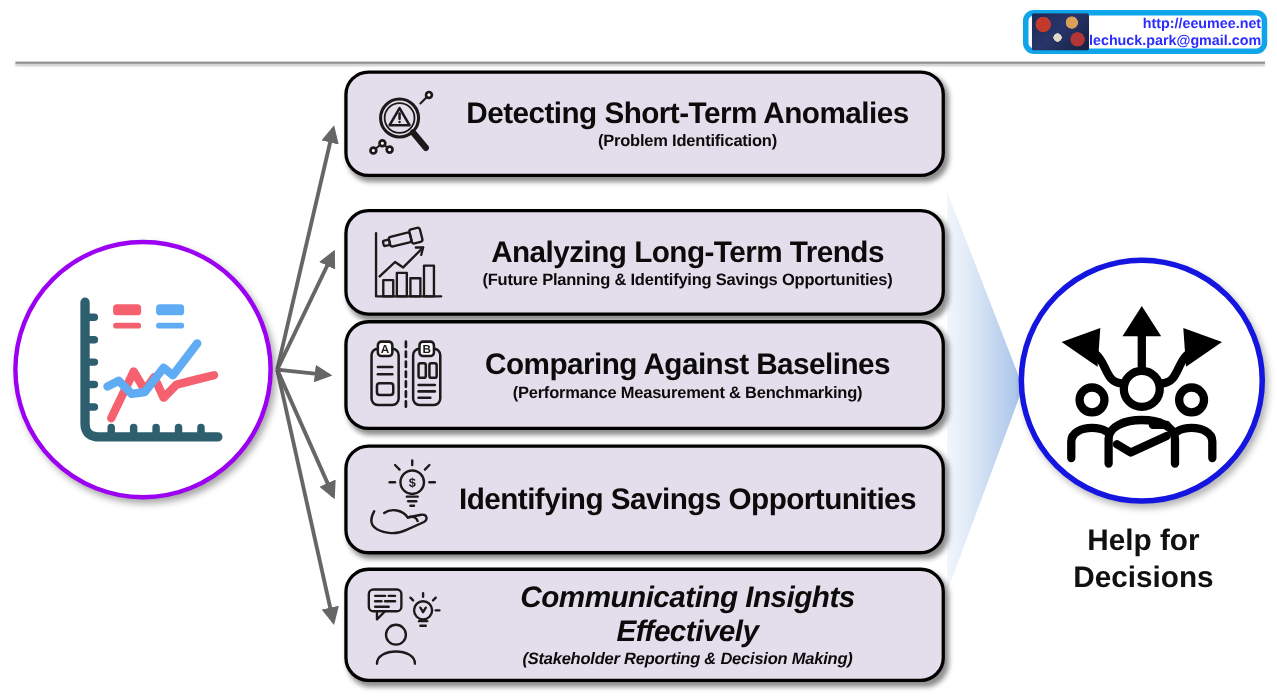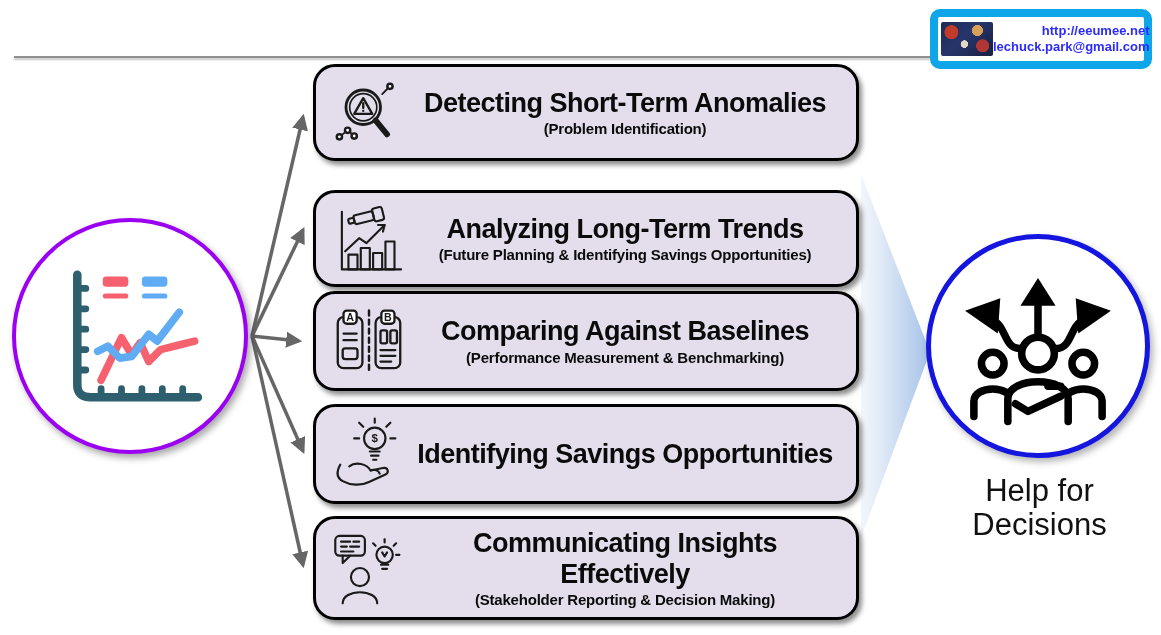"http://eeumee.net" .logo-plate { border: 8px solid #0ea5e9 -> 5px solid #0ea5e9; height: 60px -> 40px }
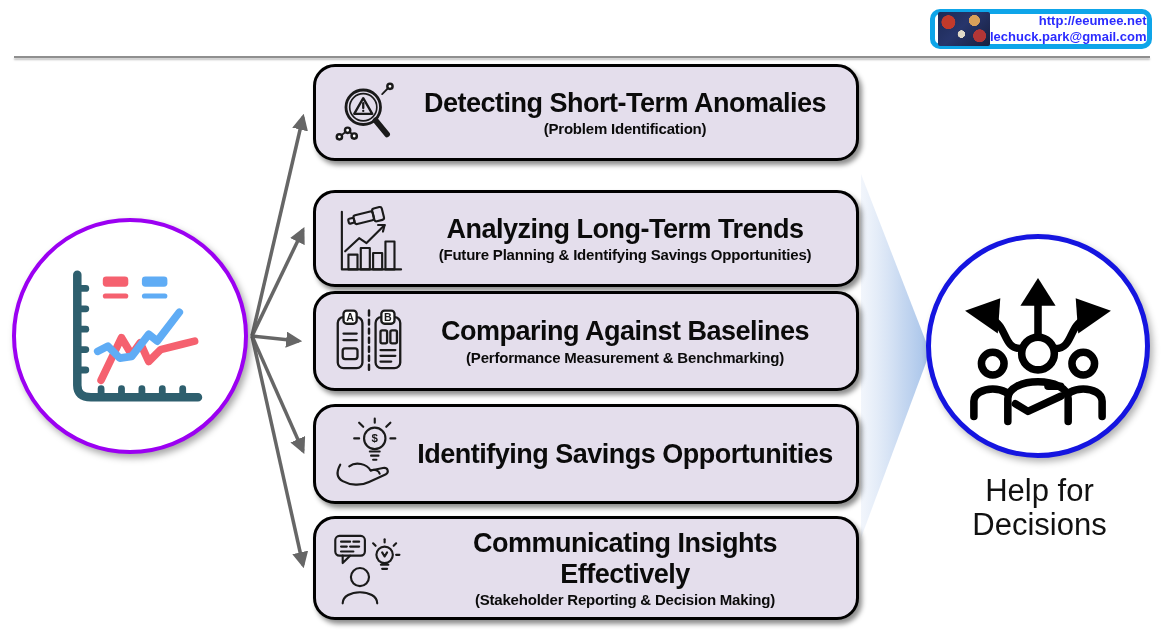"Help for Decisions" .target-label { font-size: 31px -> 27px; font-weight: normal -> bold }
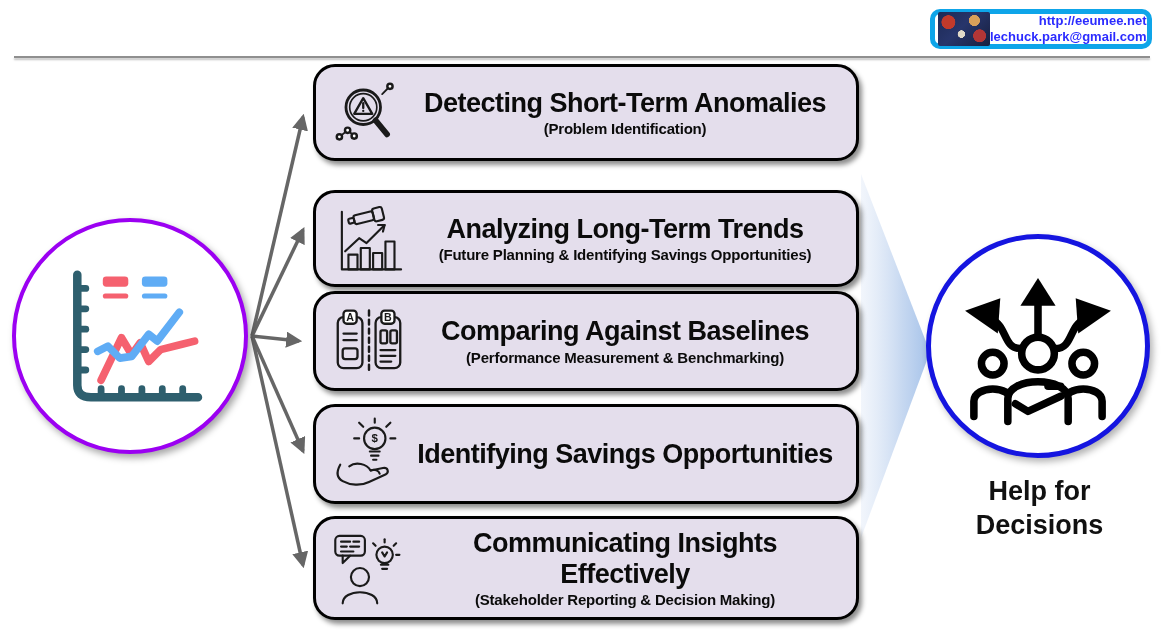"Communicating Insights Effectively" #box-5 { font-style: none -> italic }
